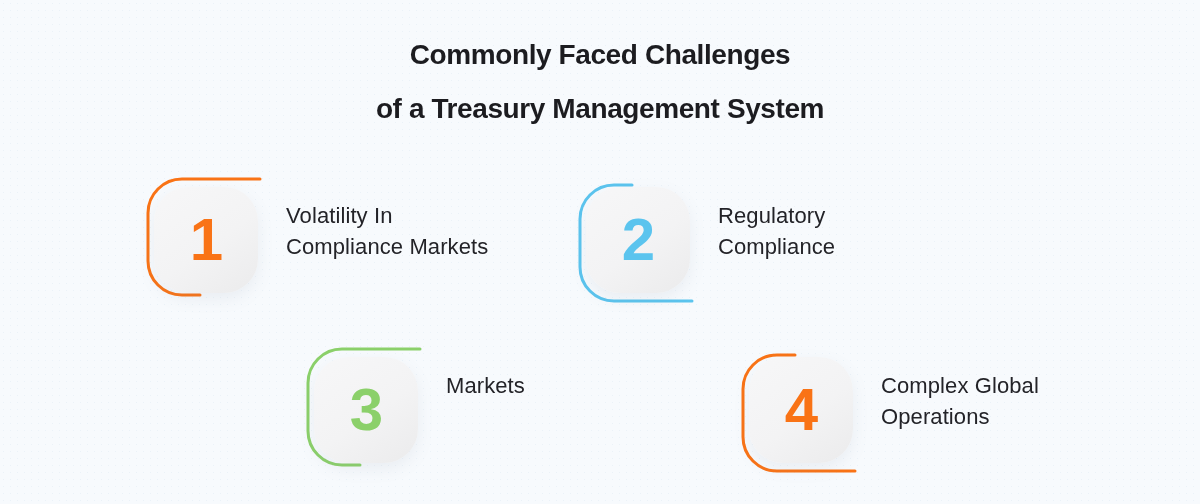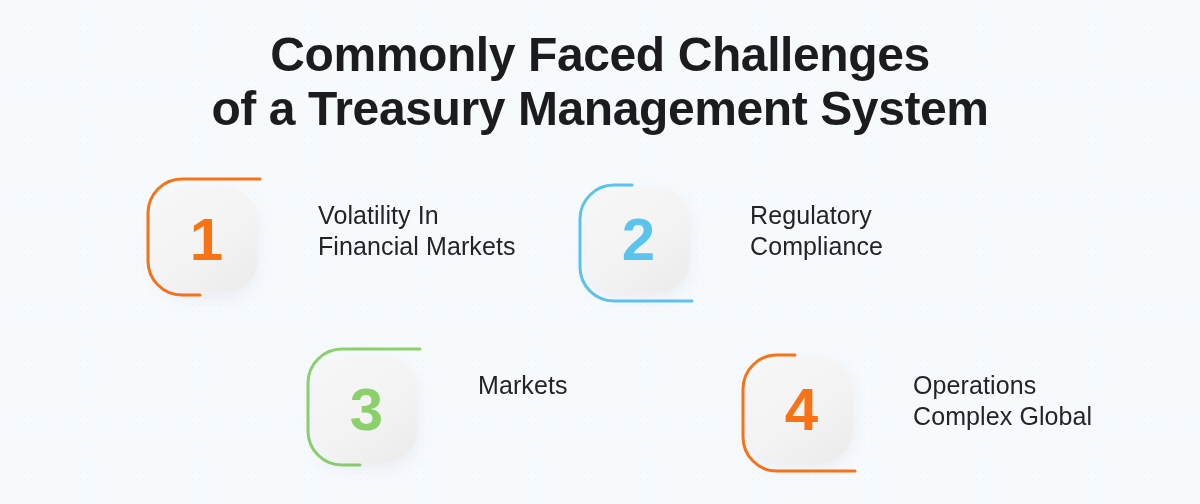"Commonly Faced Challenges" .title-line { font-size: 48px -> 28px }
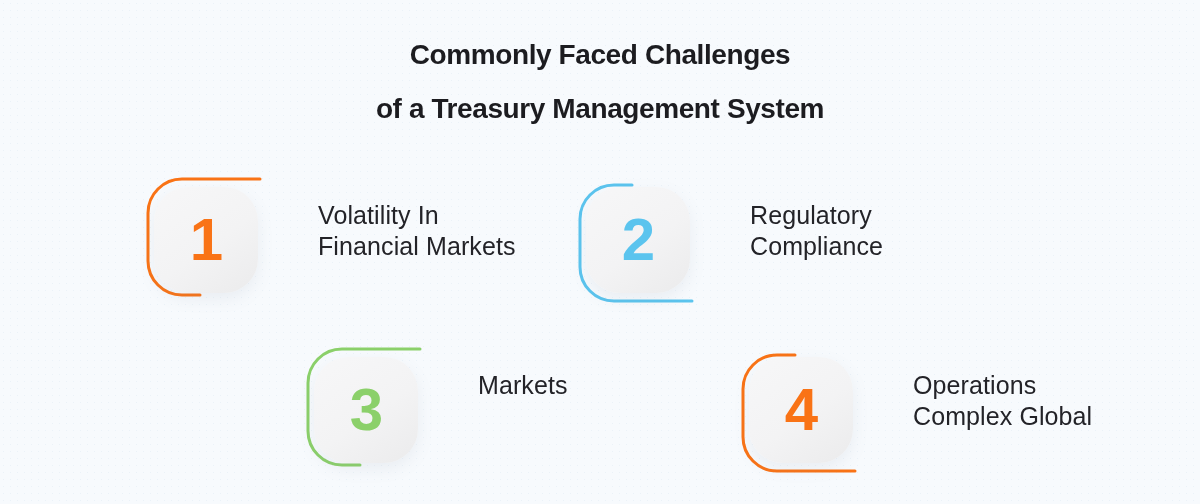"Volatility In" .card-label { font-size: 25px -> 22px; margin-left: 32px -> none }
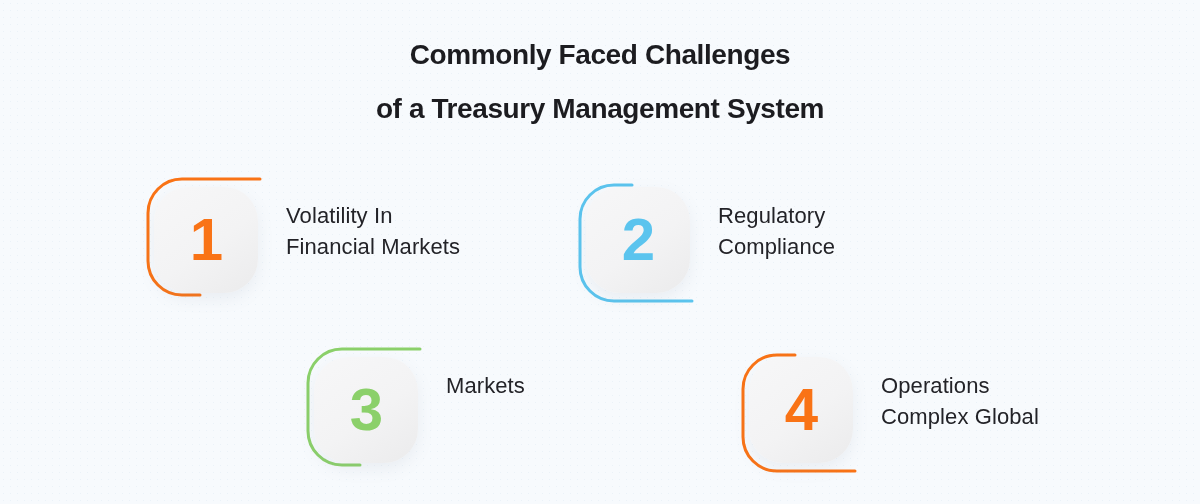"Financial Markets" span.lab-line { text: Financial -> Compliance }
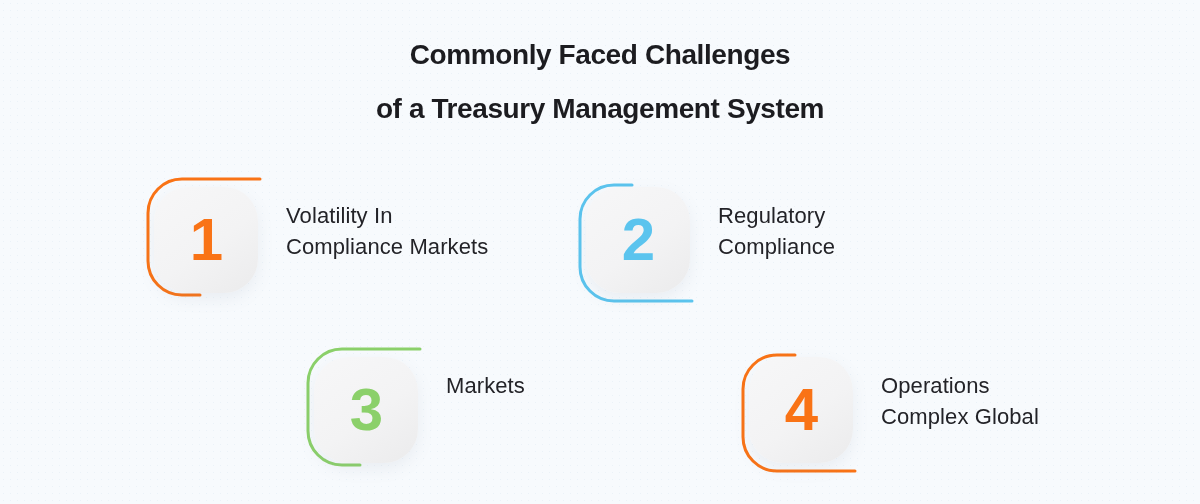"Operations" span.lab-line { order: before "Complex Global" -> after "Complex Global" }
